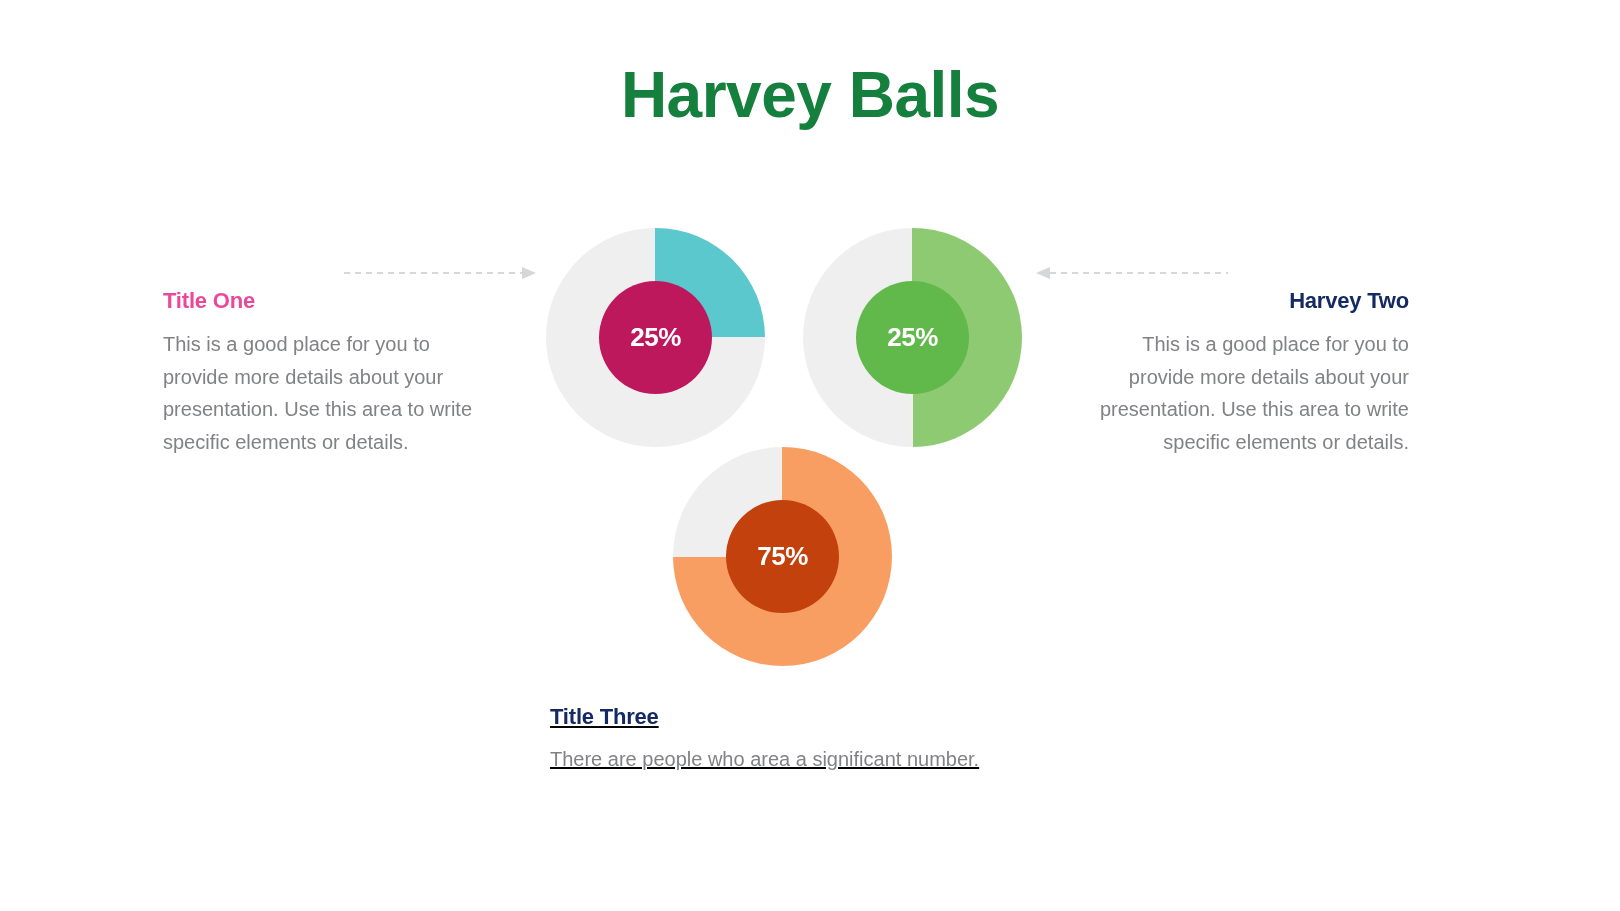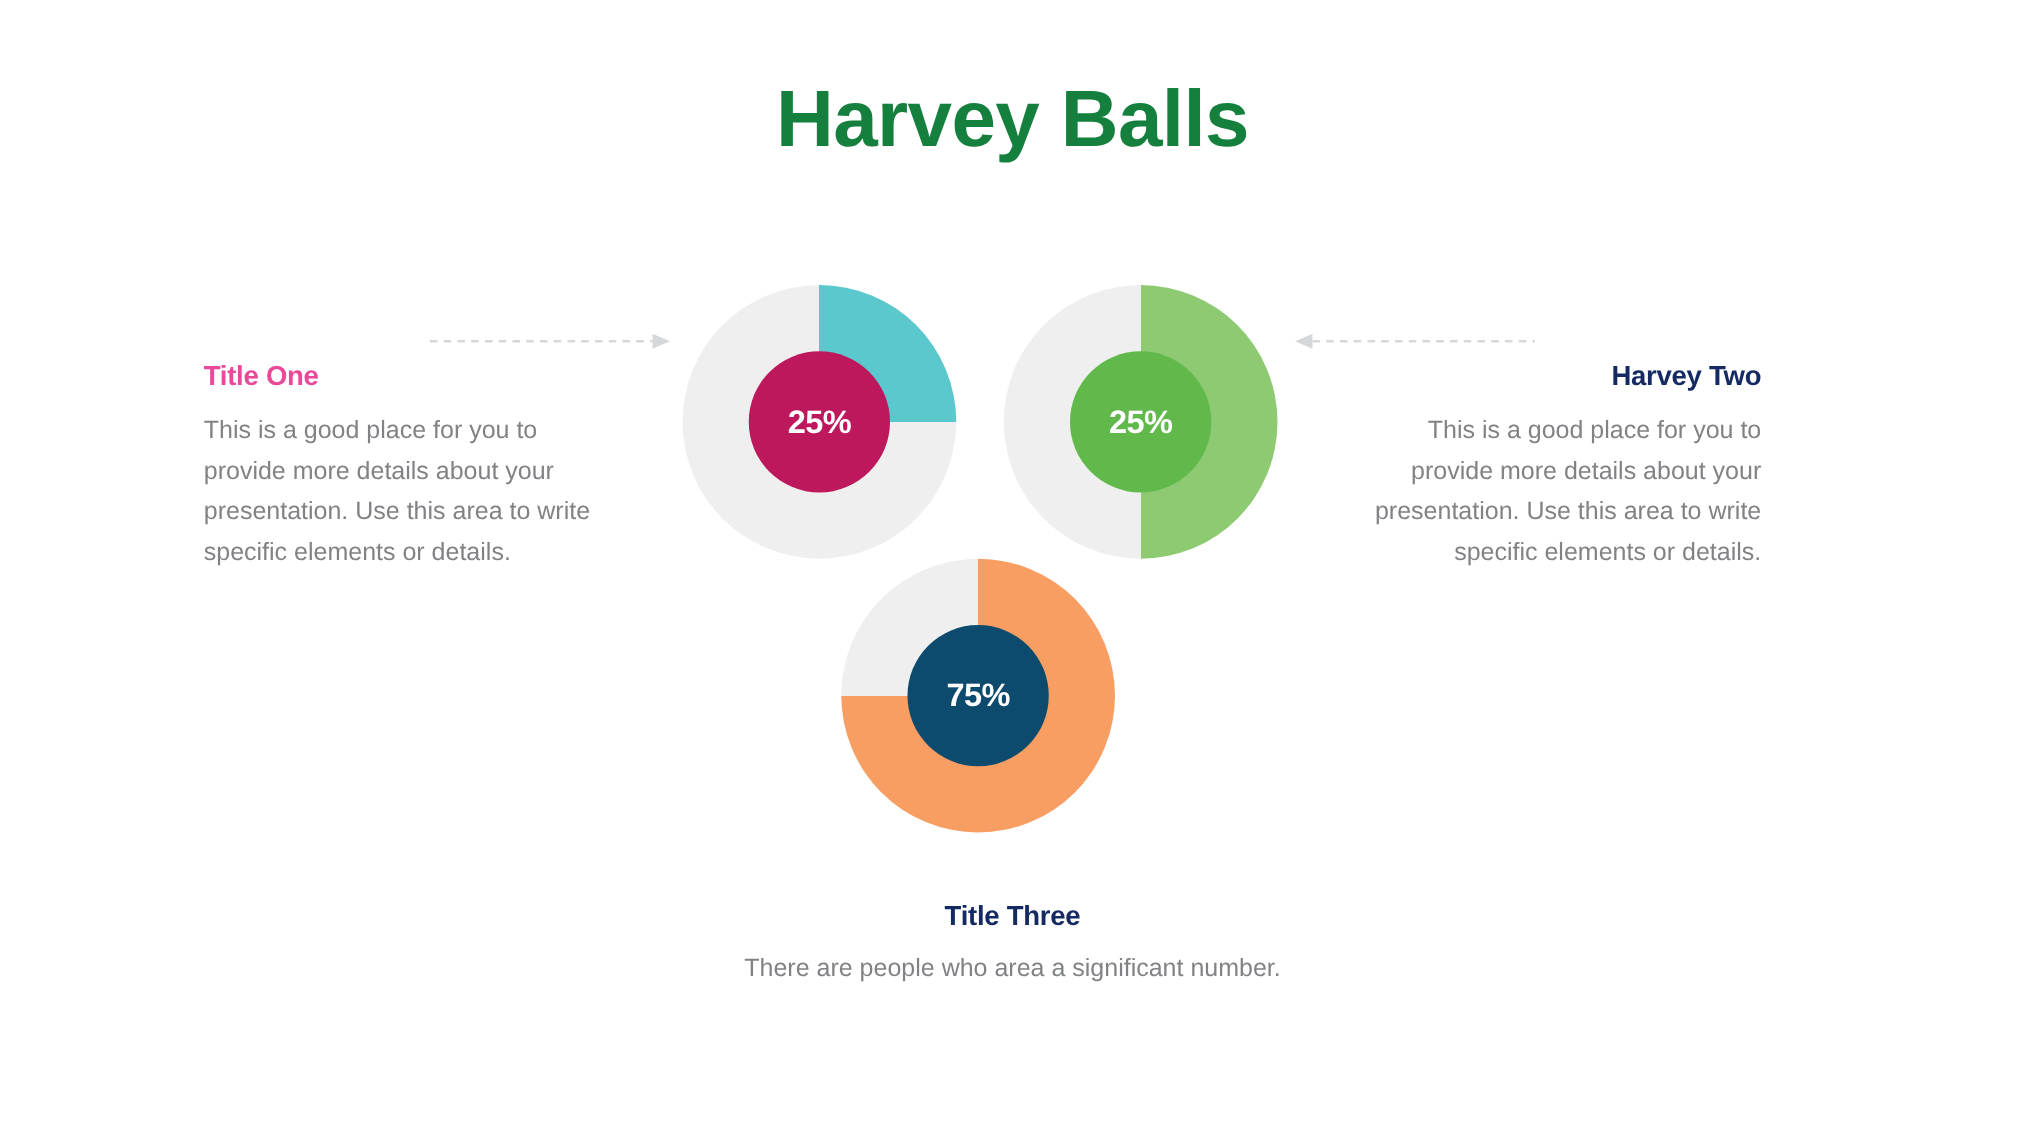"75%" div.hub { background: #0c4a6e -> #c2410c }
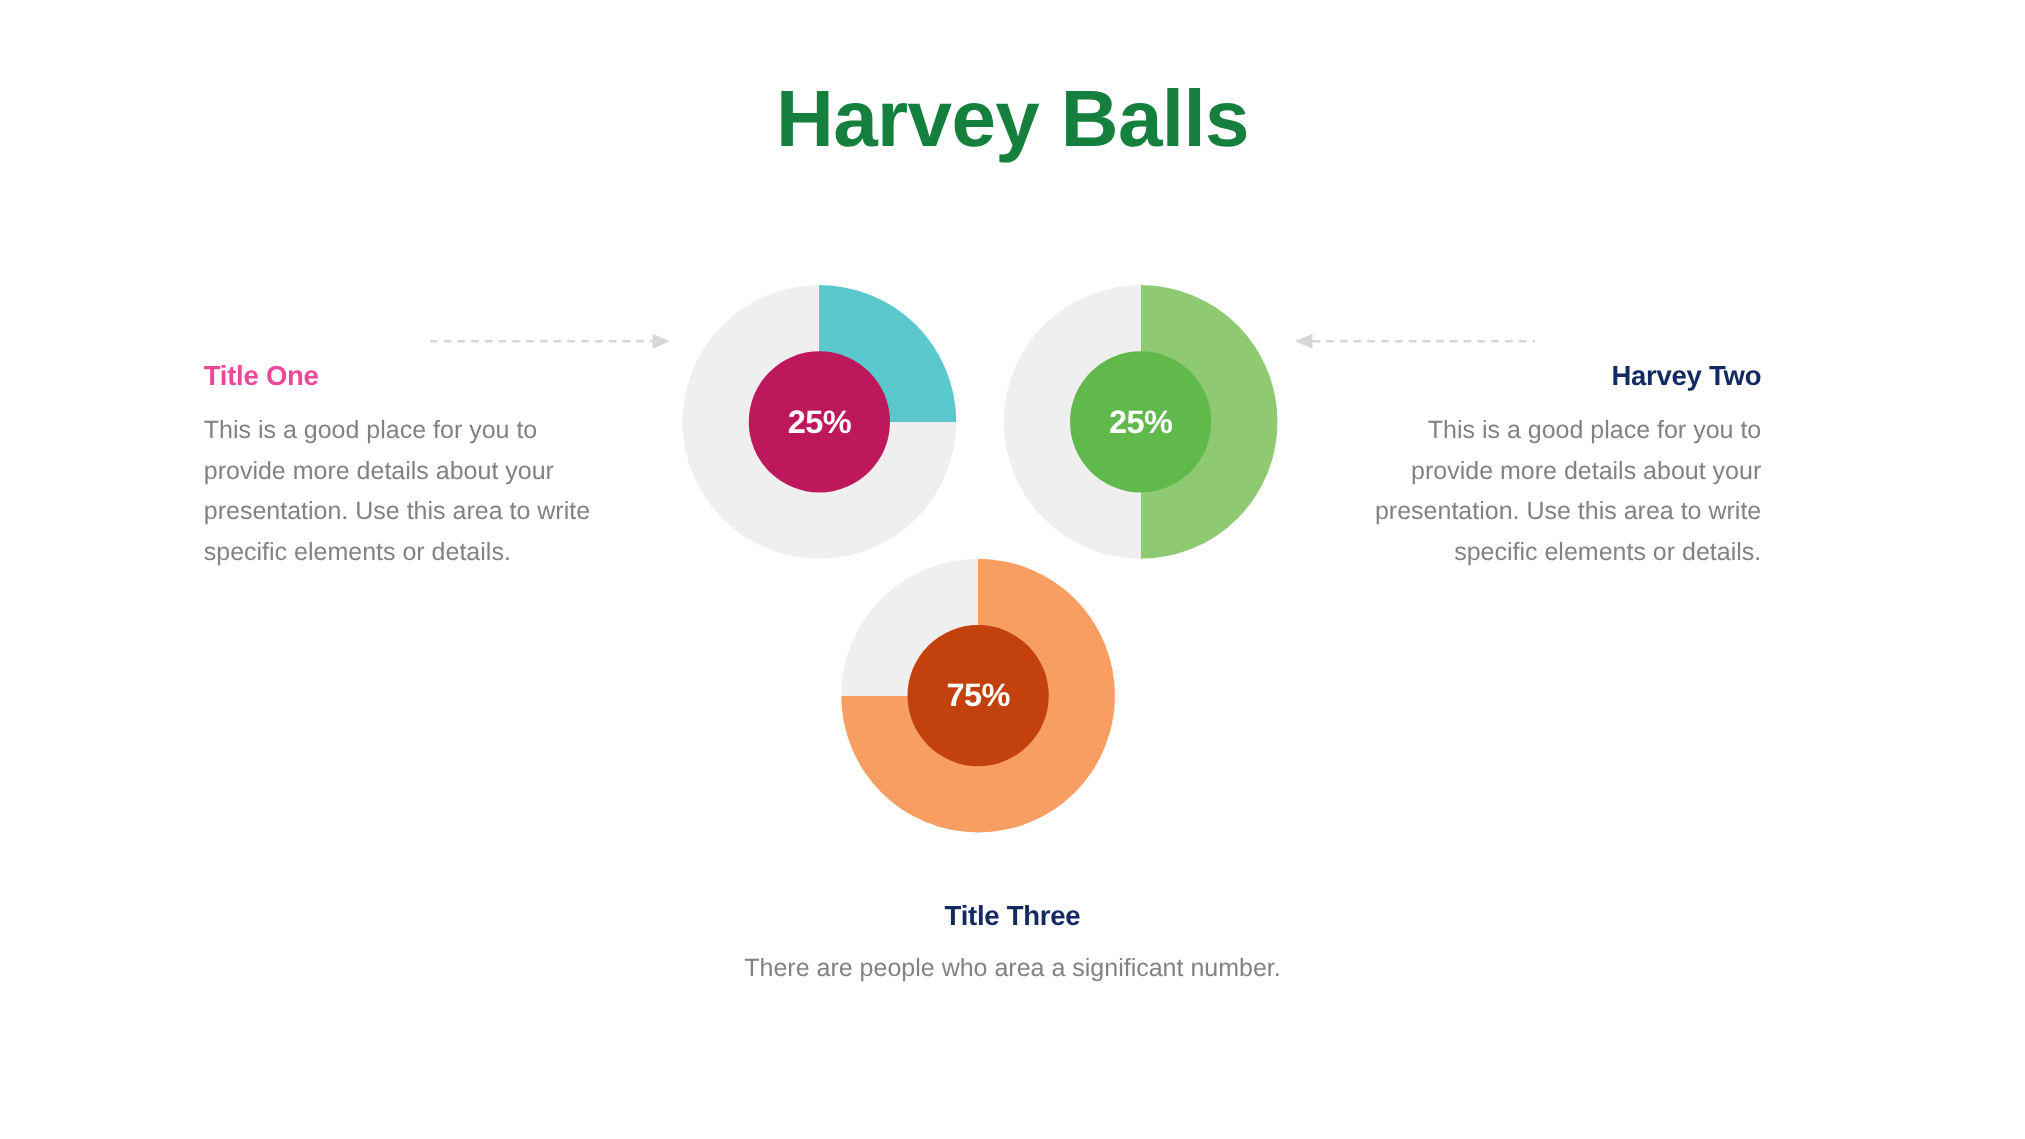"Title Three" .text-block.bottom { text-align: center -> none; text-decoration: none -> underline; top: 720px -> 704px }
